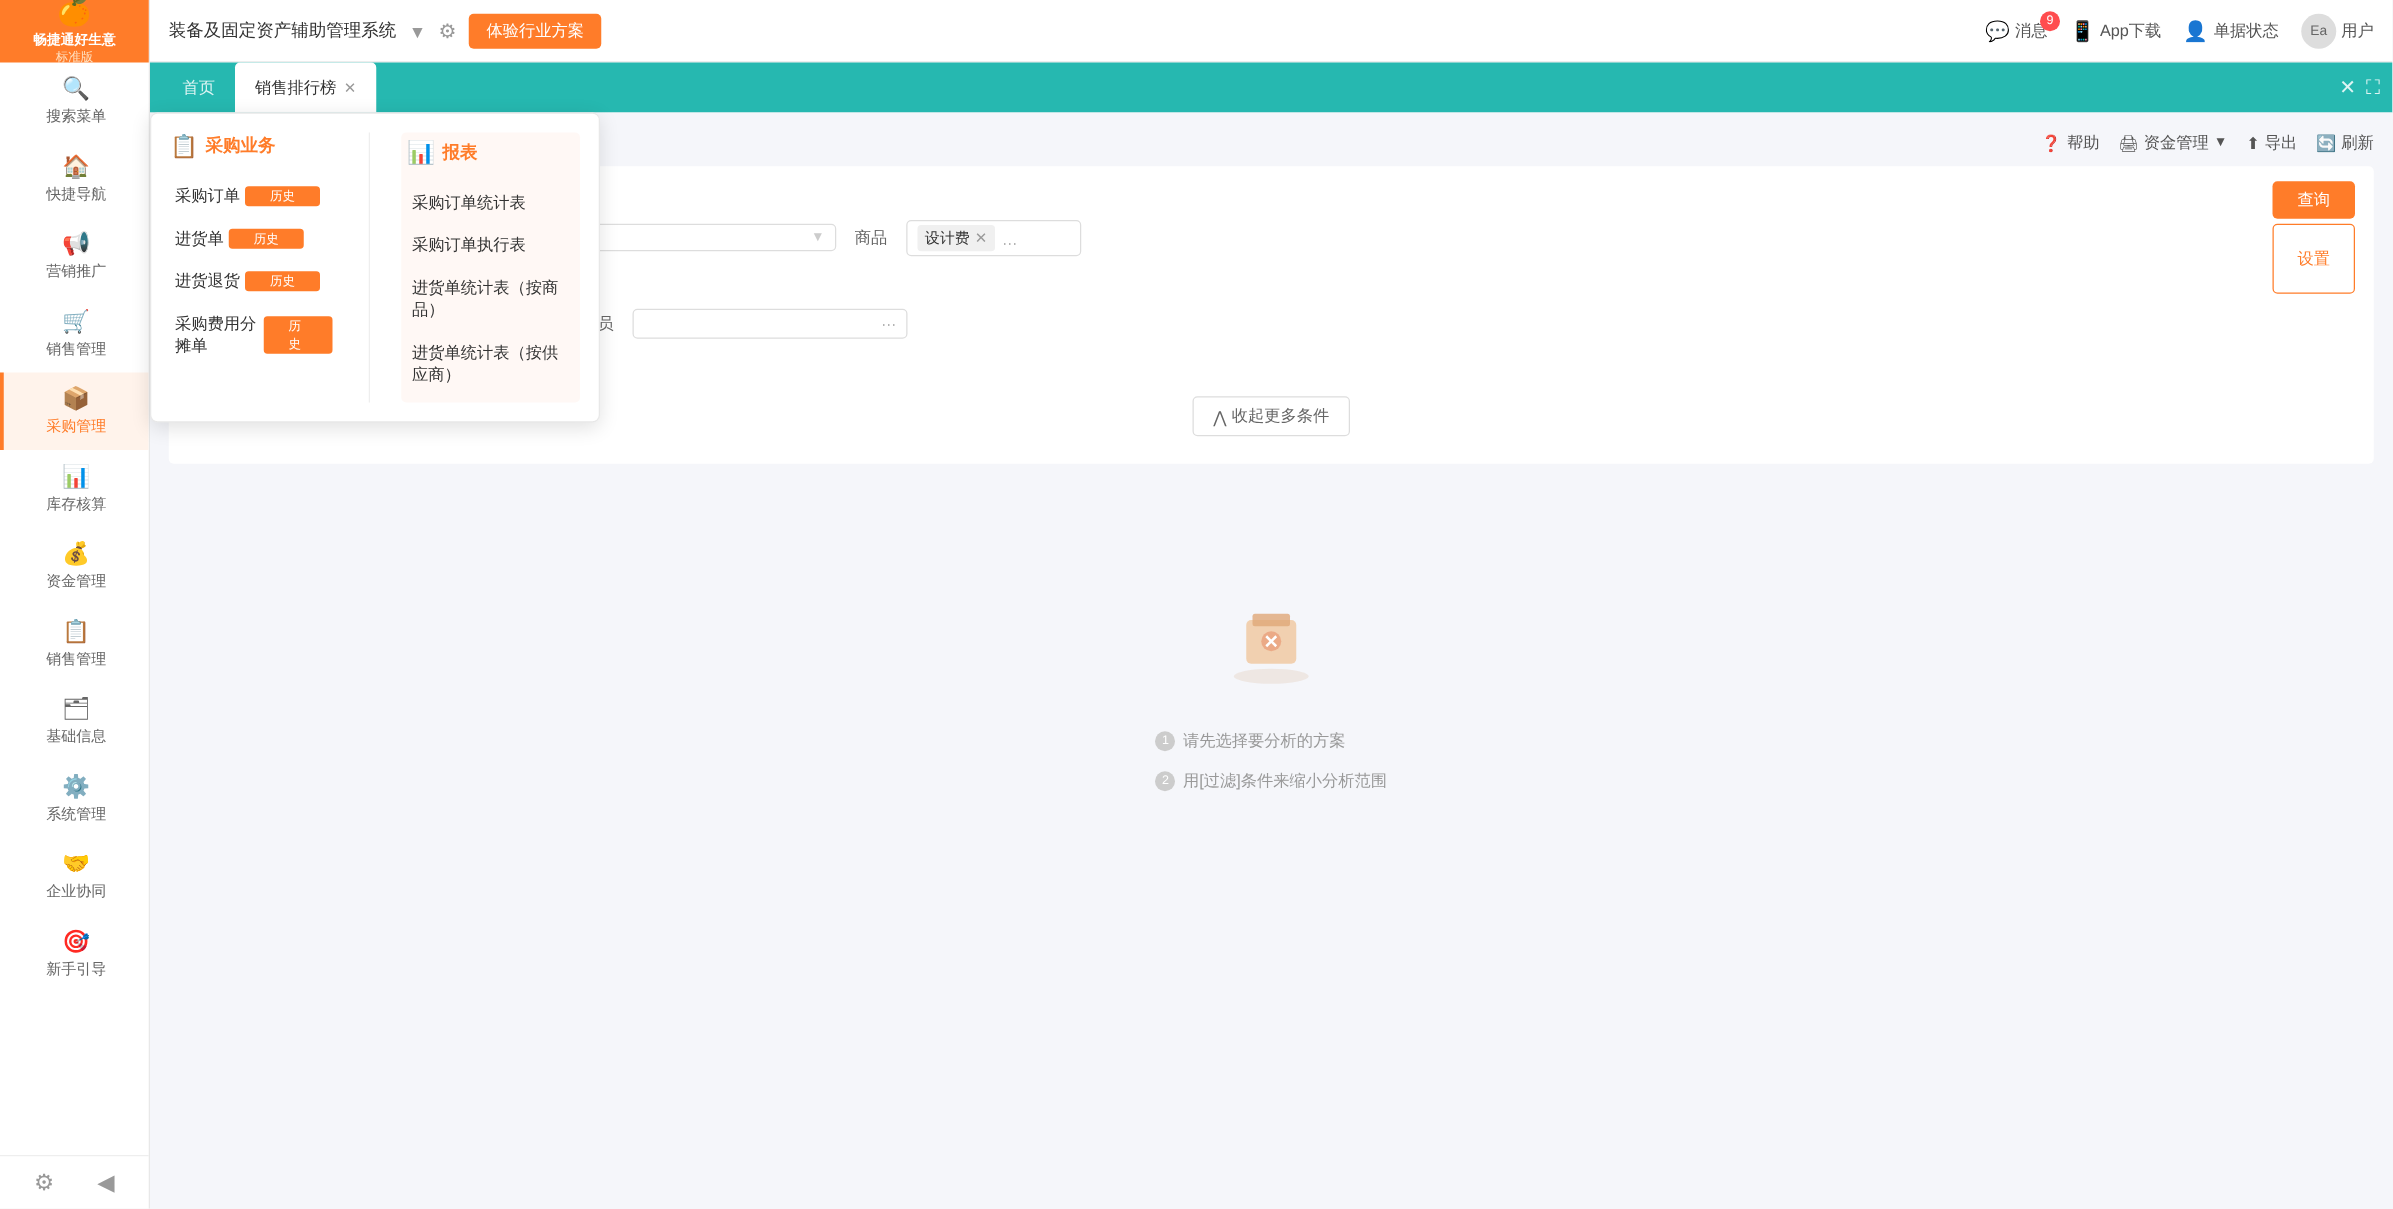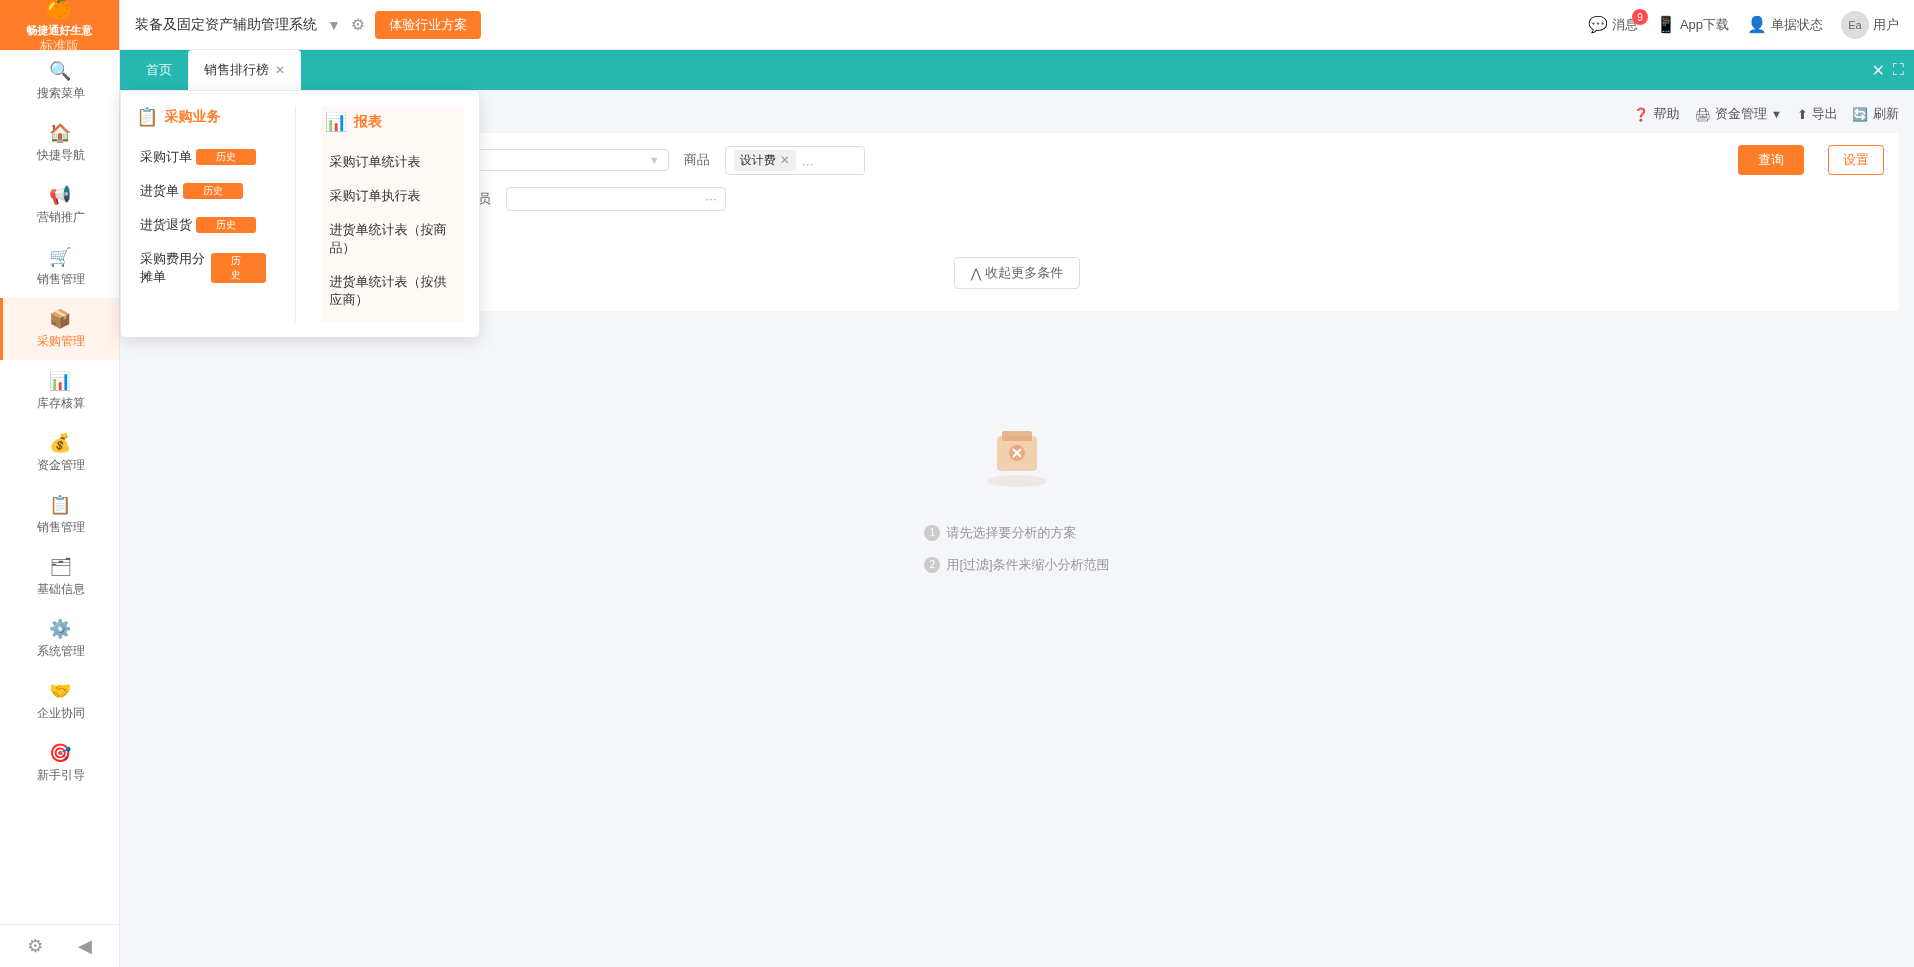"标准版" span { font-size: 13px -> 10px }
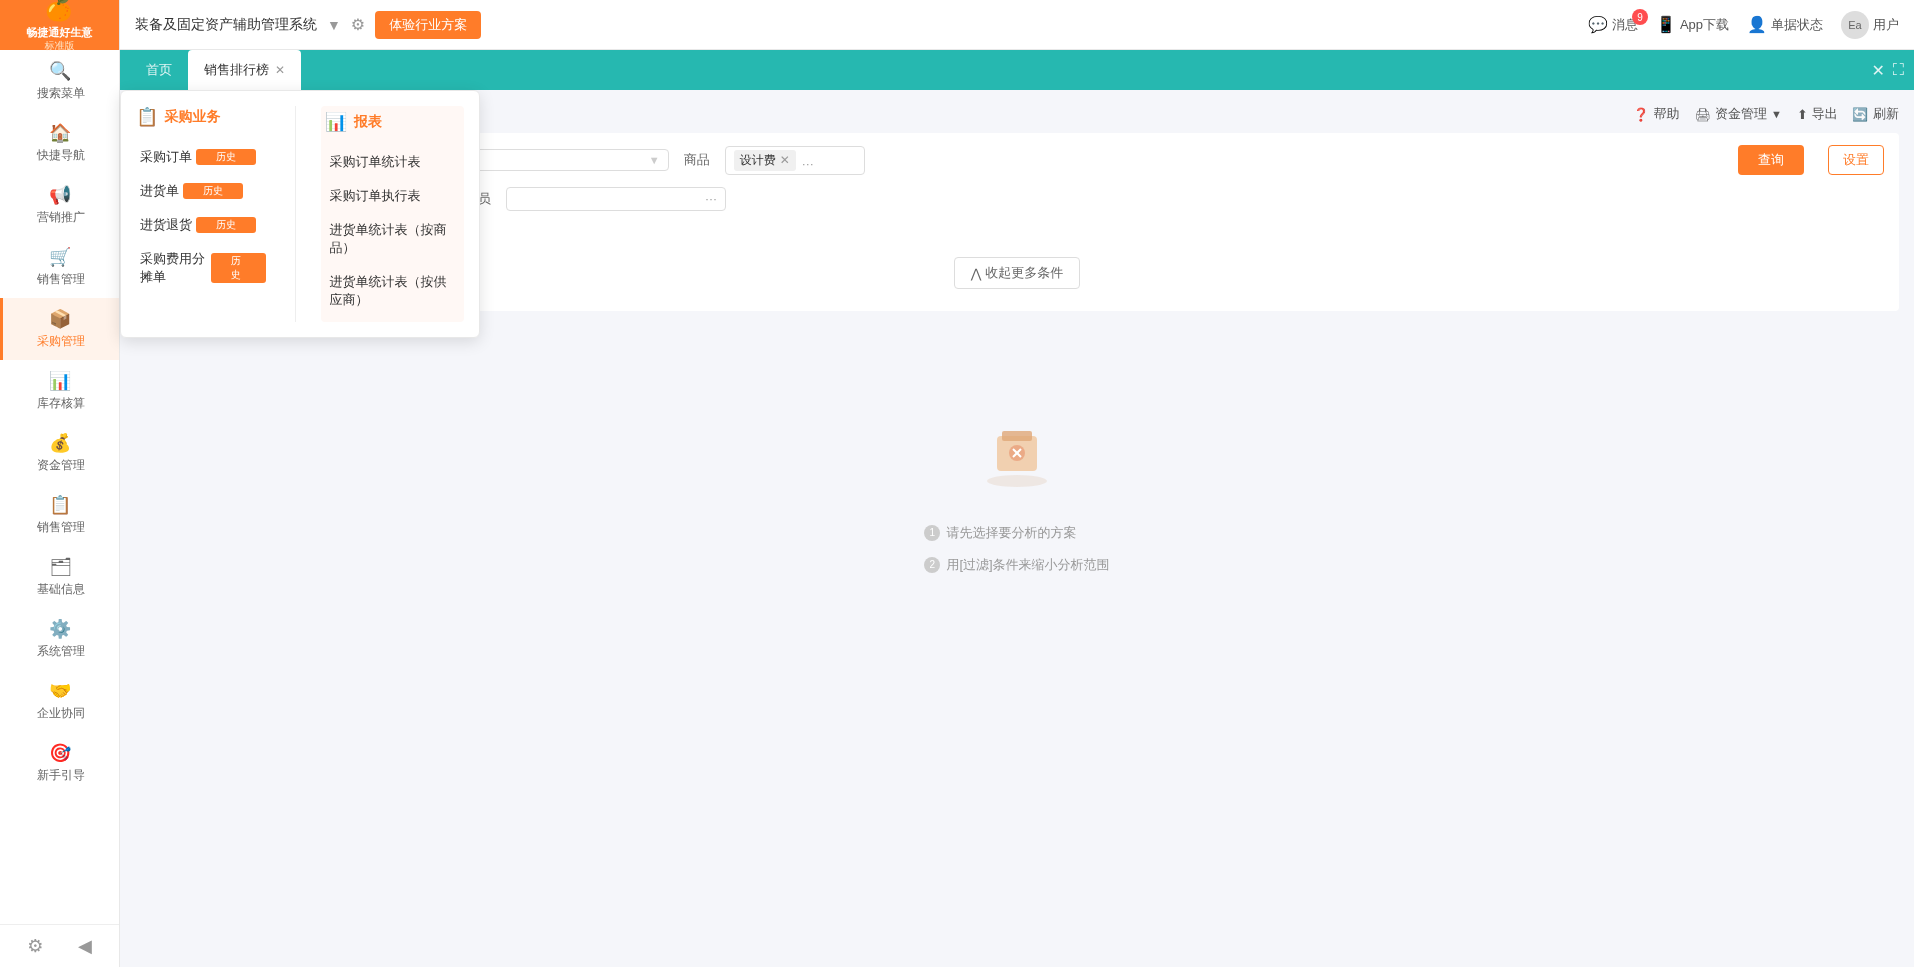"查询" .filter-actions { flex-direction: row -> column; gap: 24px -> 4px }
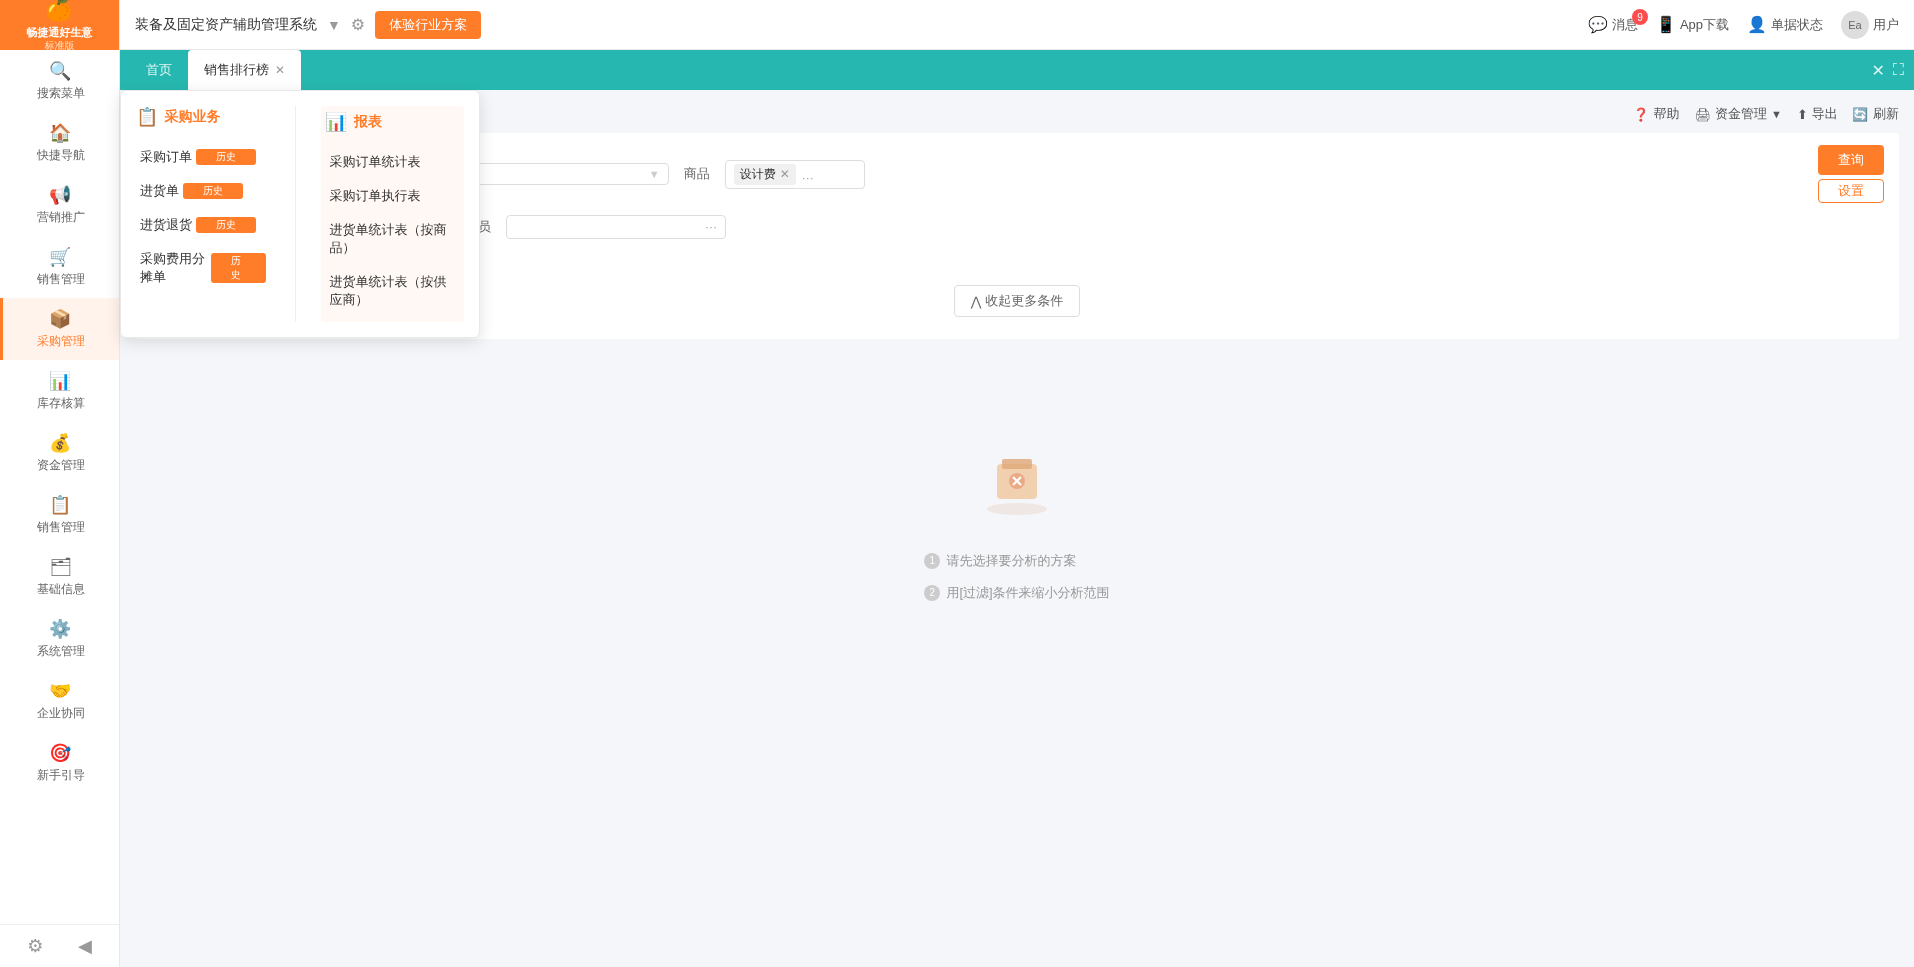"设置" .btn-settings { padding: 2px 14px -> 18px 14px }
